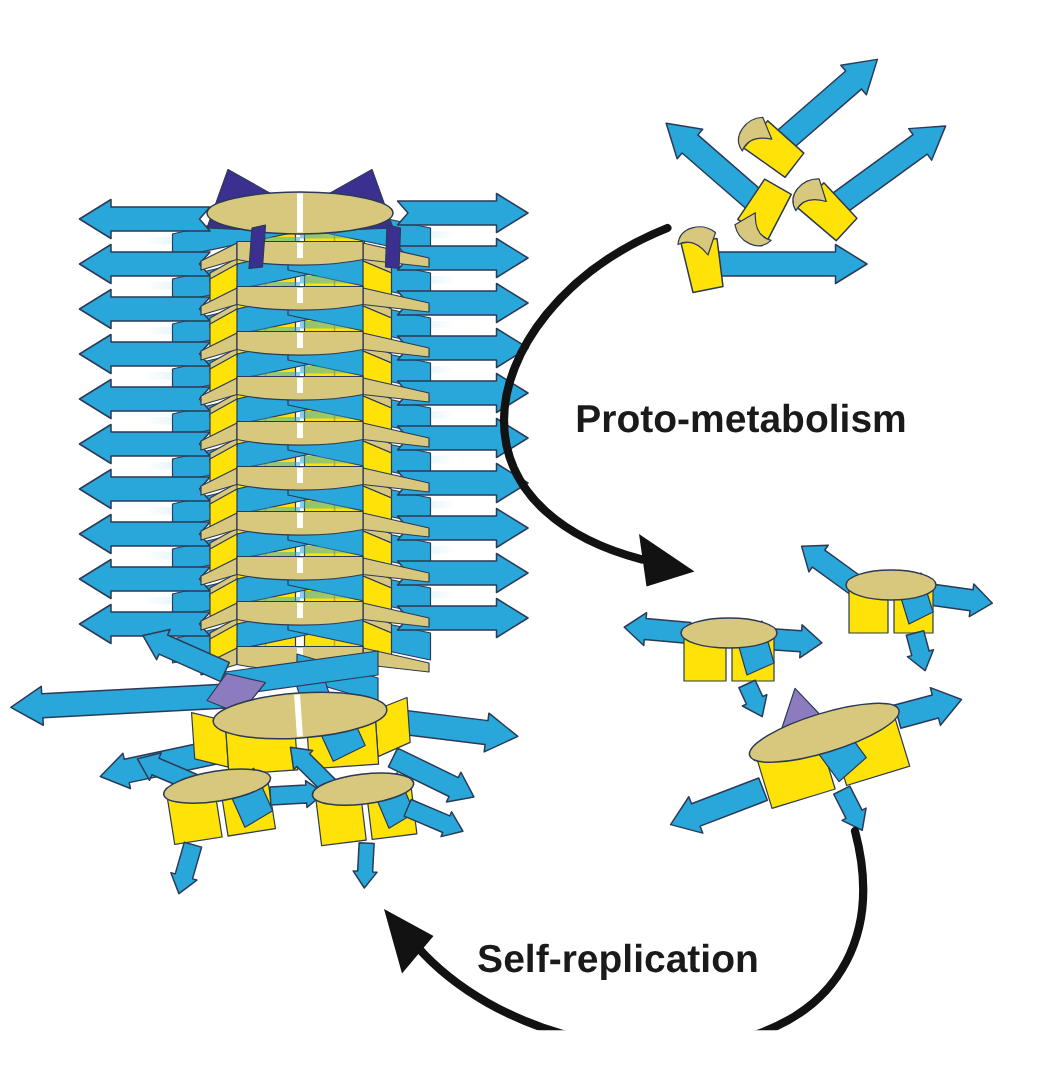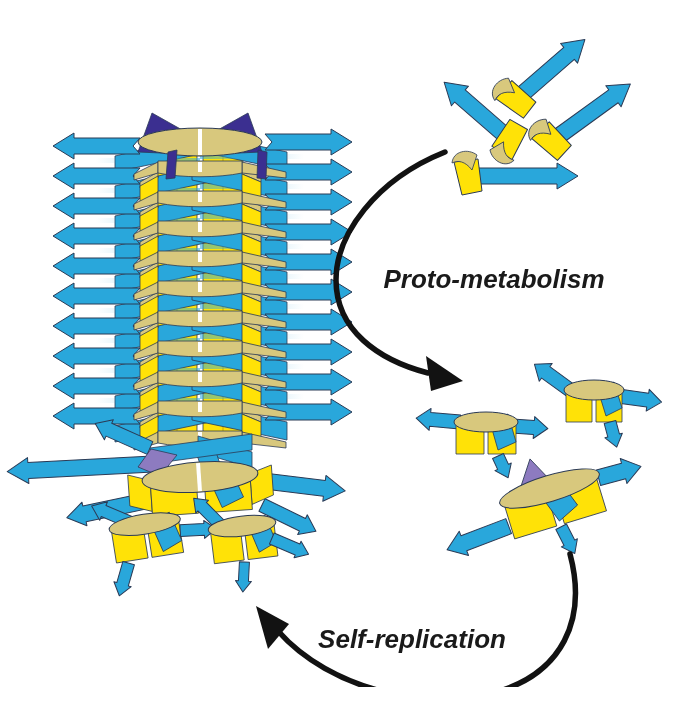"Proto-metabolism" .stage { font-style: italic -> none }
